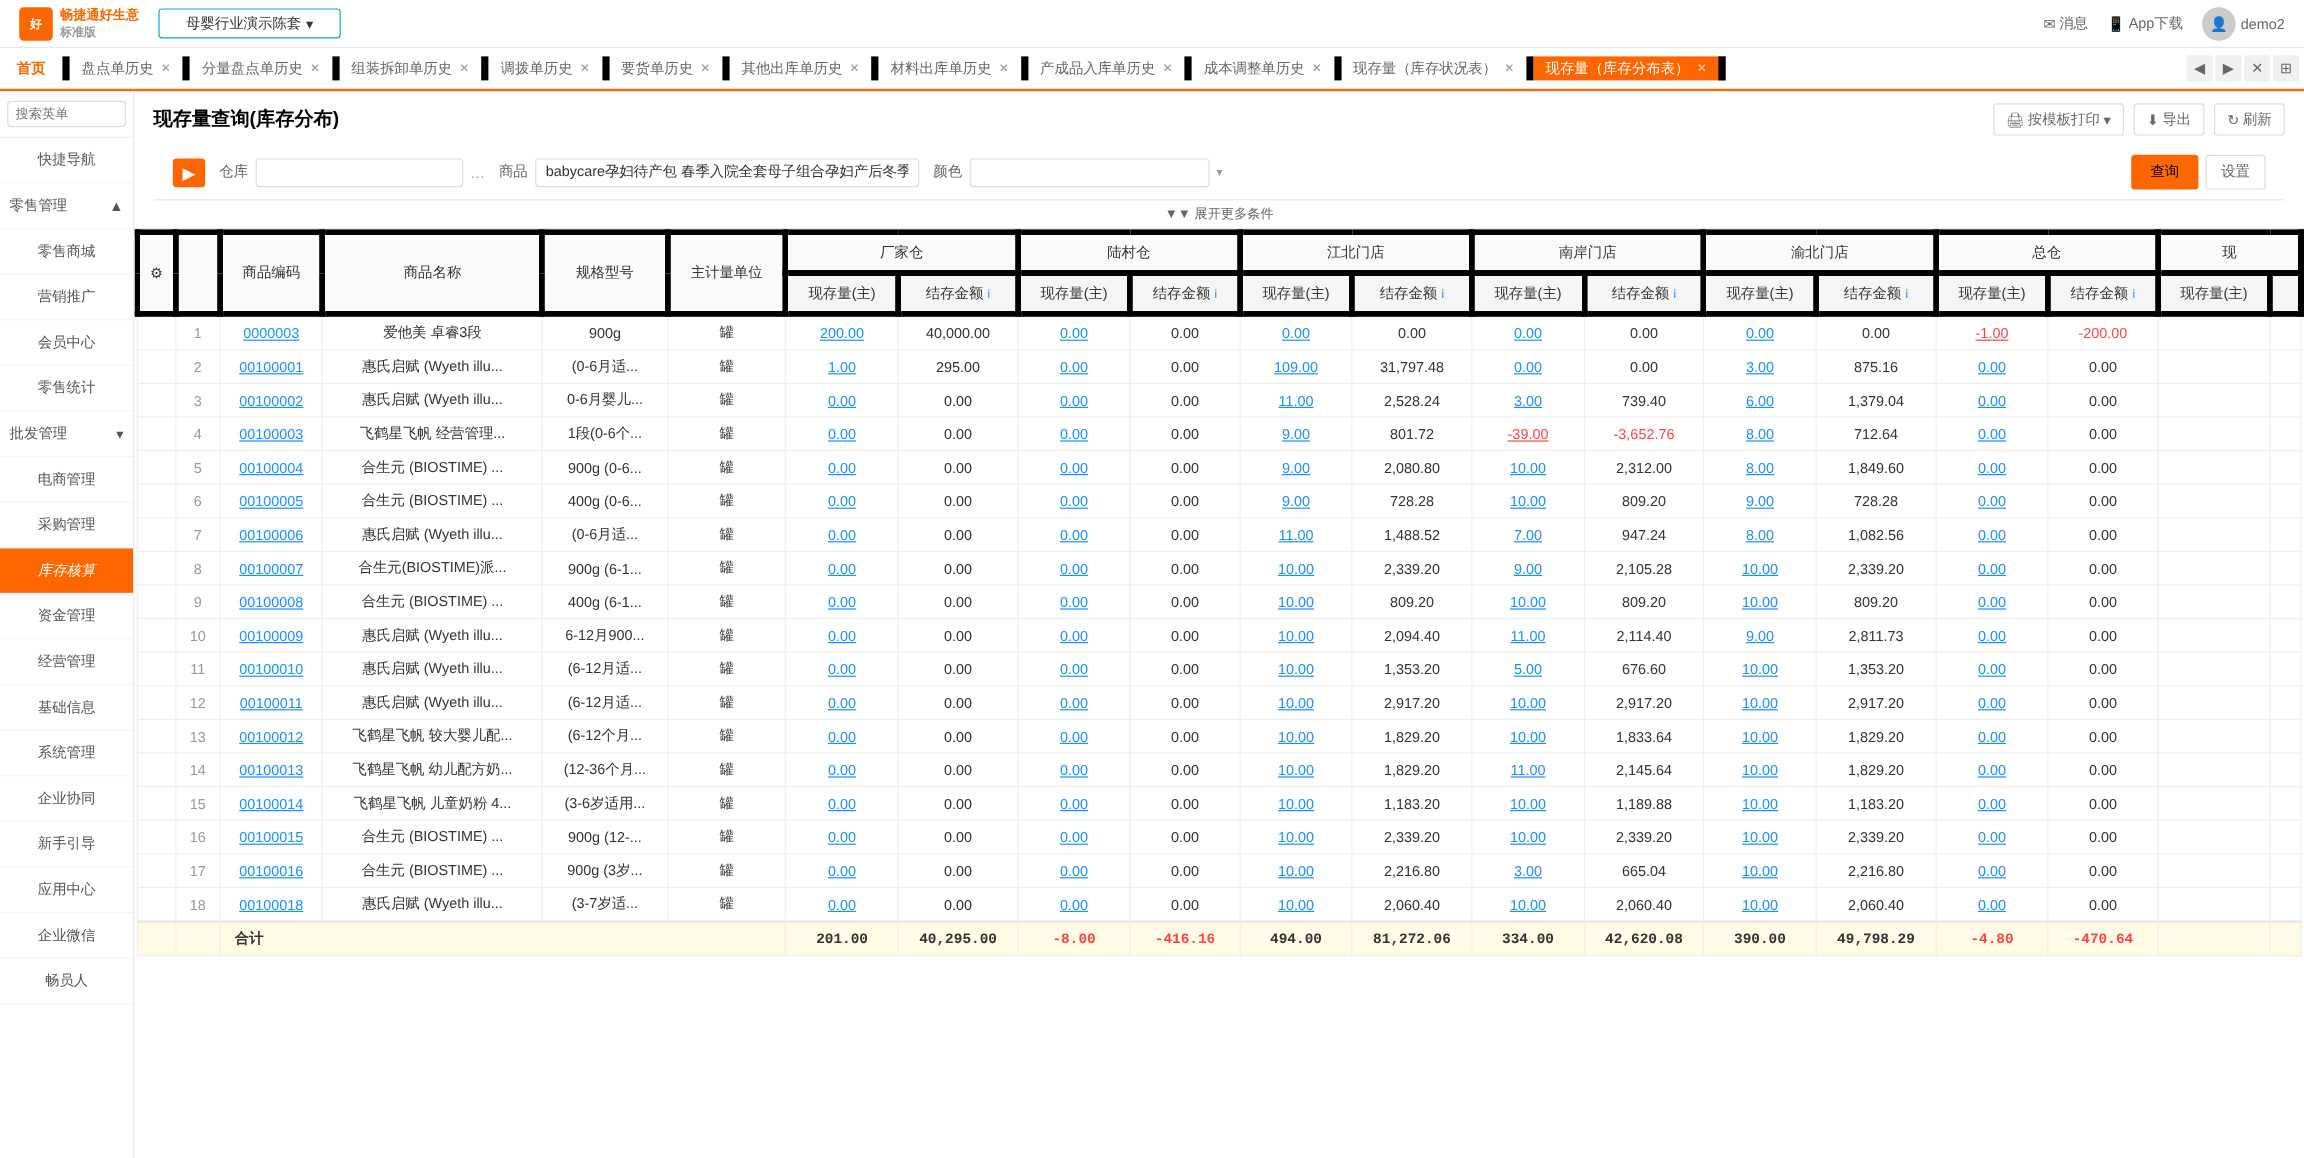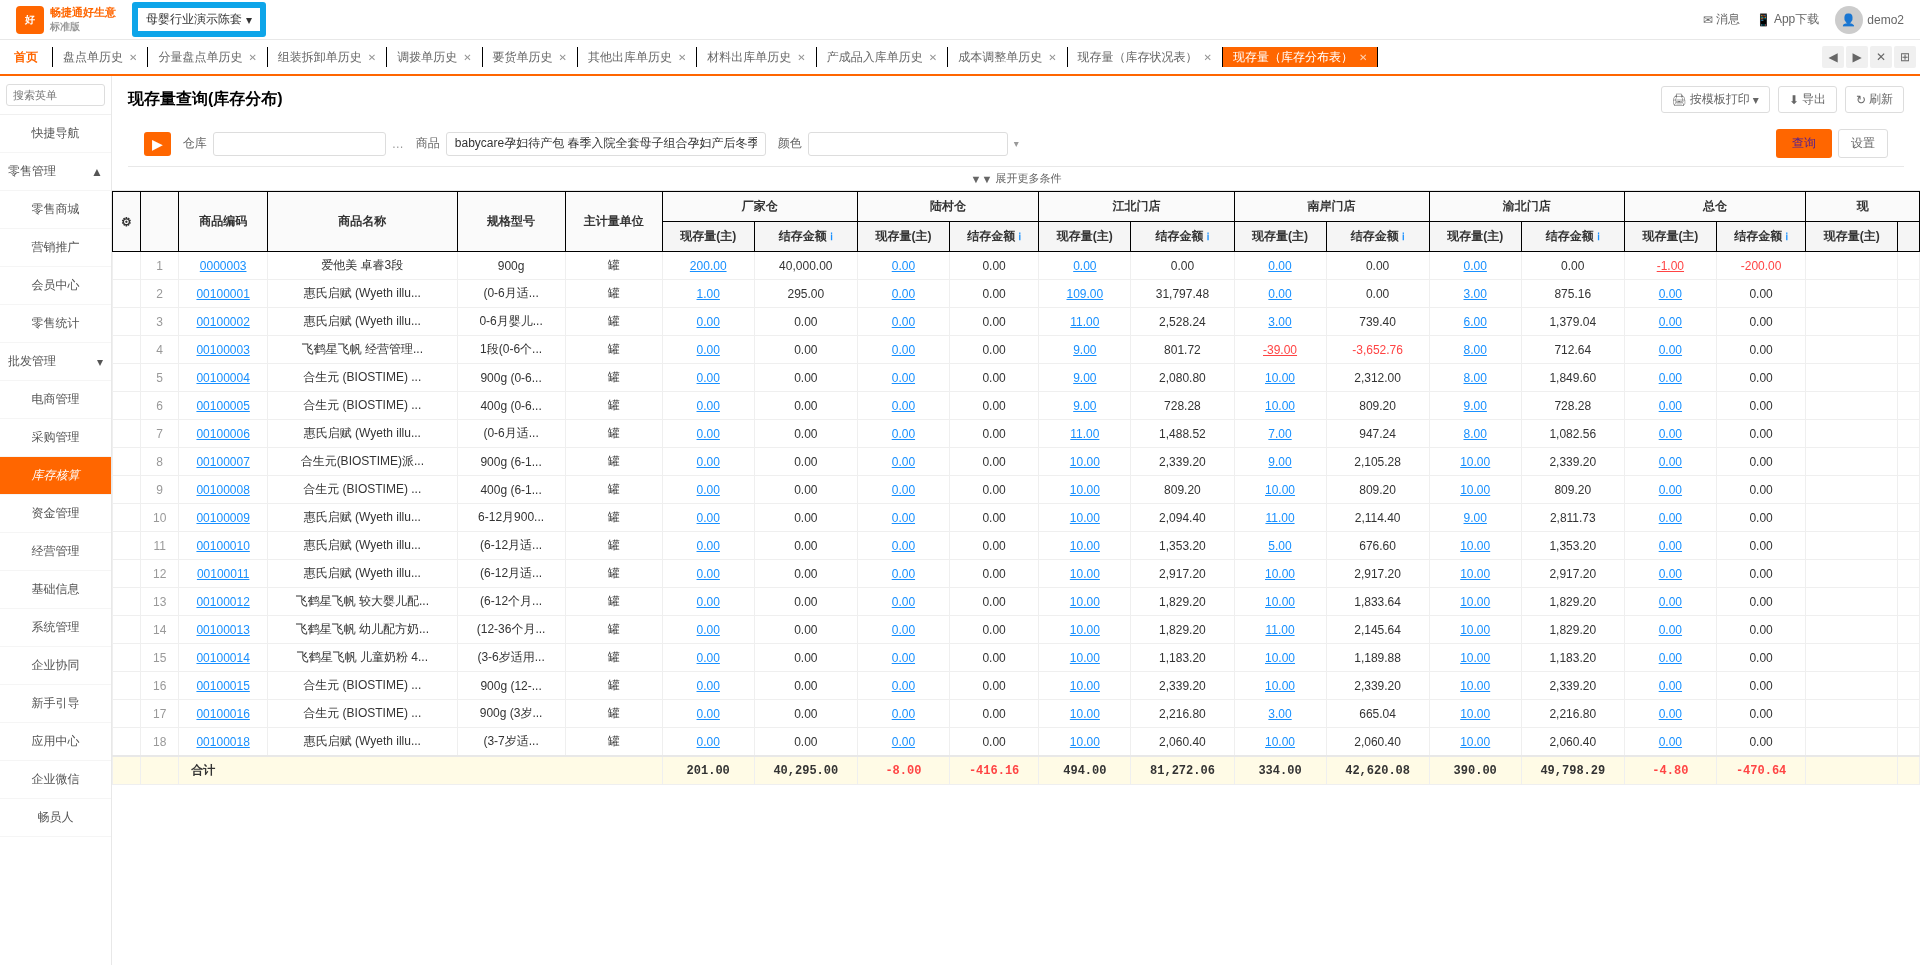"母婴行业演示陈套" div { border: 6px solid #0ea5e9 -> 1px solid #0ea5e9; padding: 3px 8px -> 3px 22px }
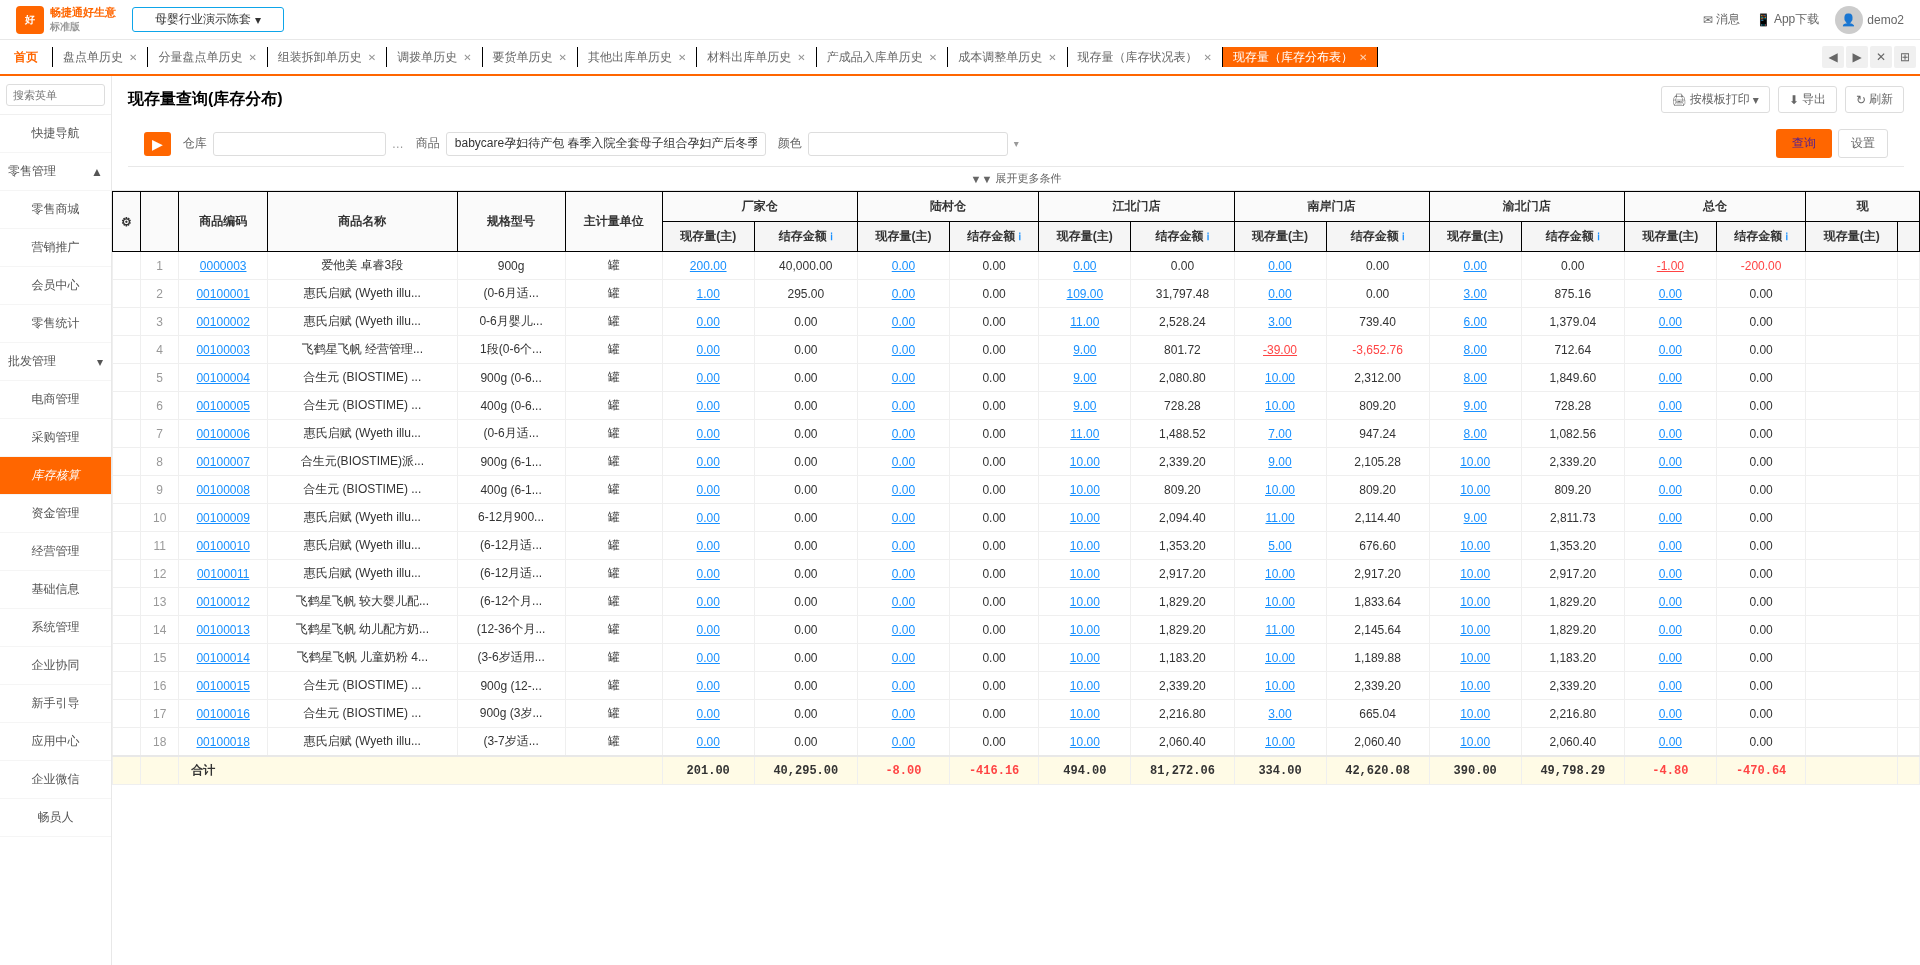"首页" .tab { border-right: 1px solid #000000 -> 6px solid #000000 }
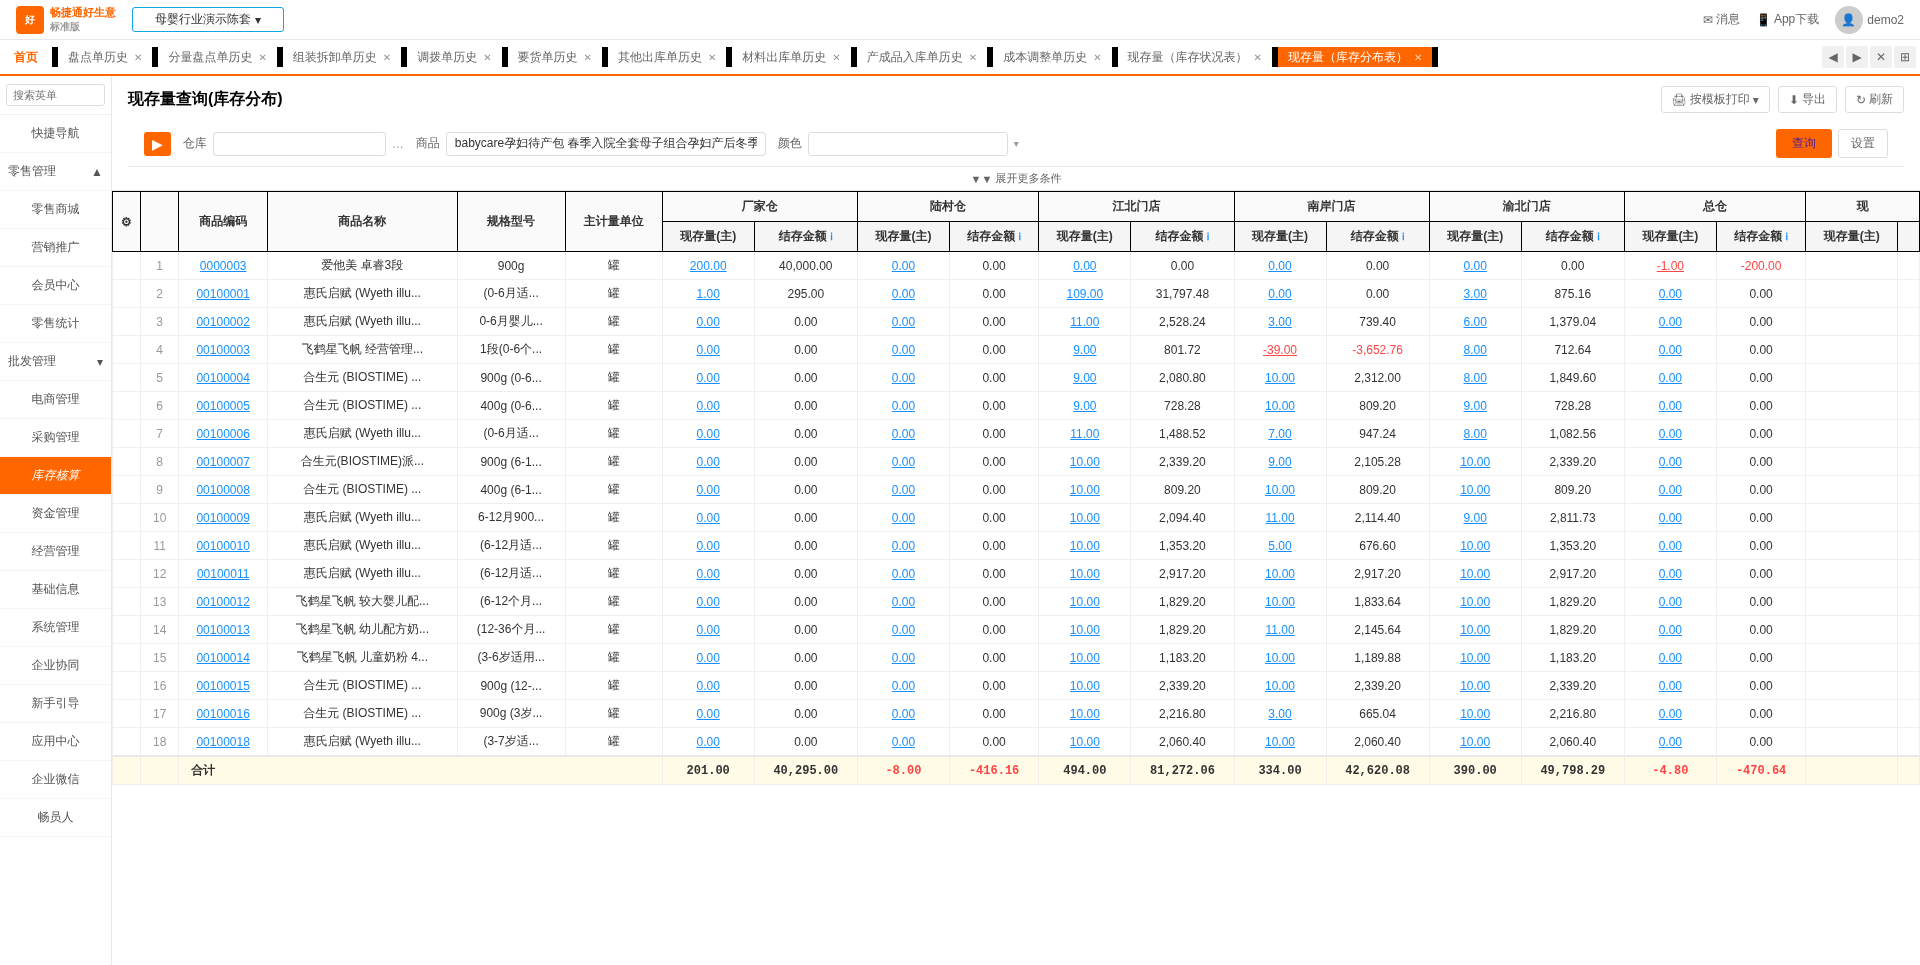"查询" .btn-query { color: #4c1d95 -> #000000 }
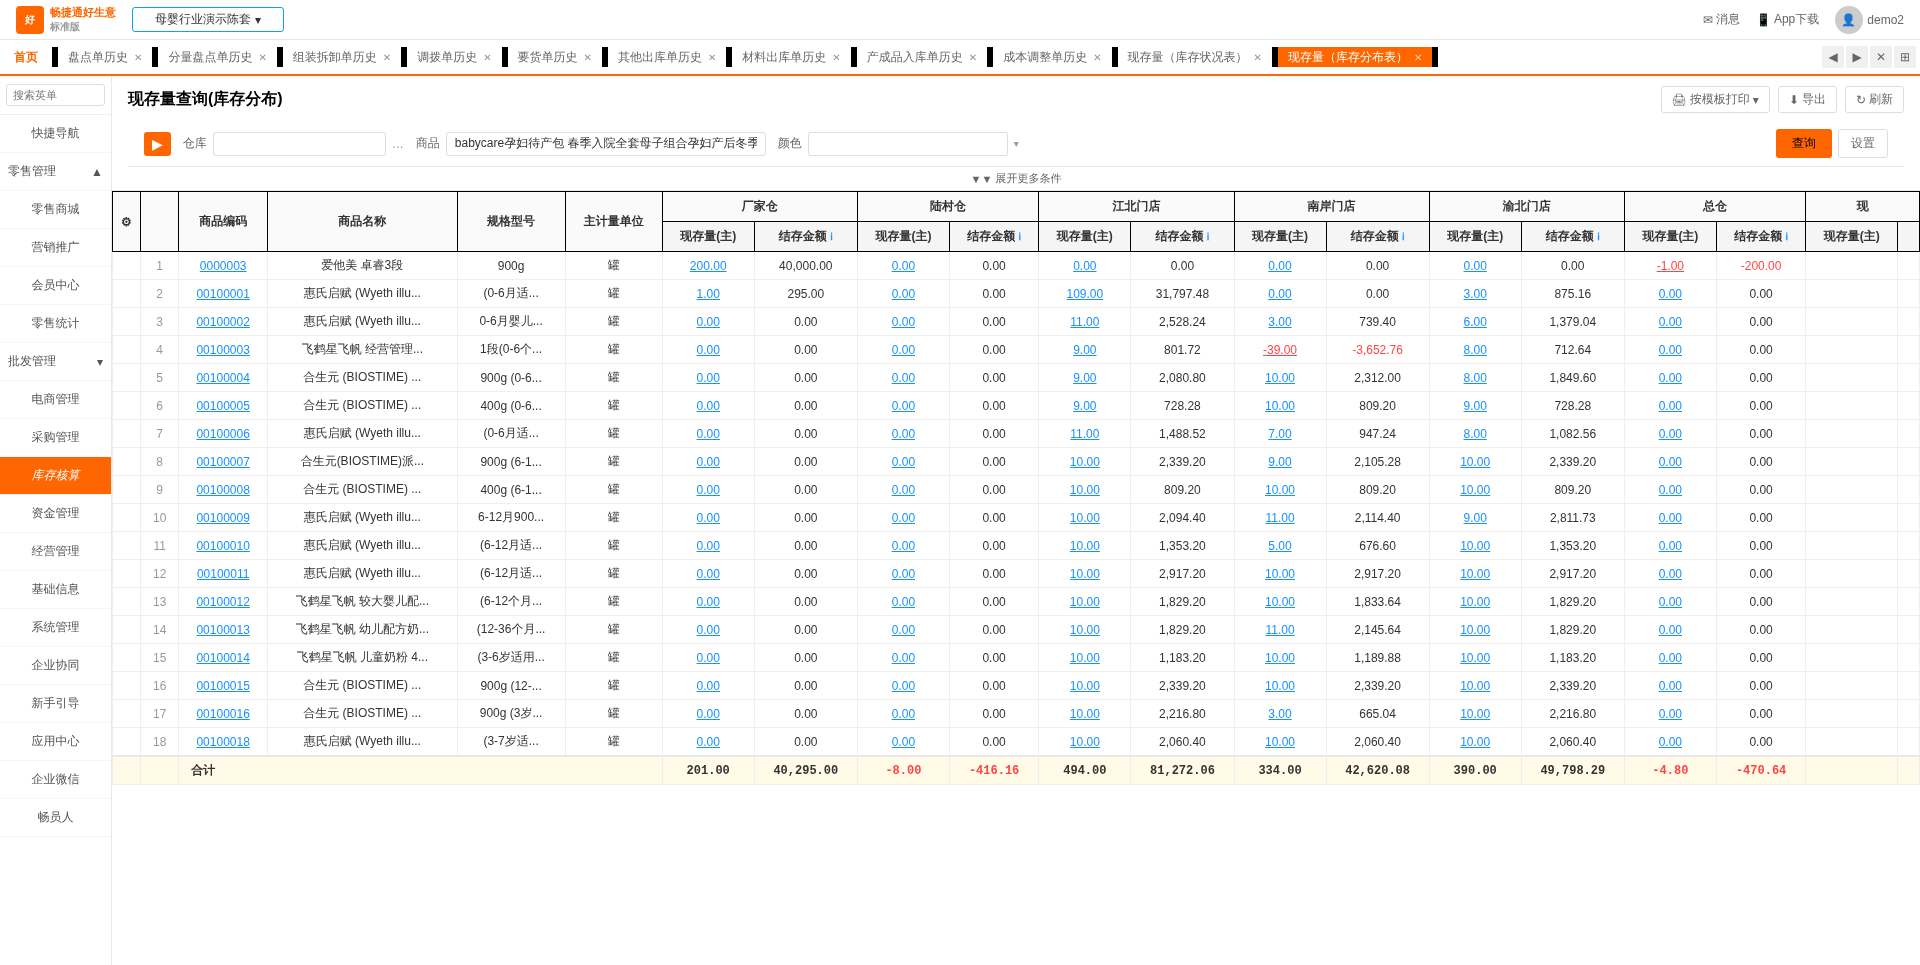"厂家仓" thead tr th { border: 1px solid #000000 -> 5px solid #000000; font-weight: 700 -> 400 }
